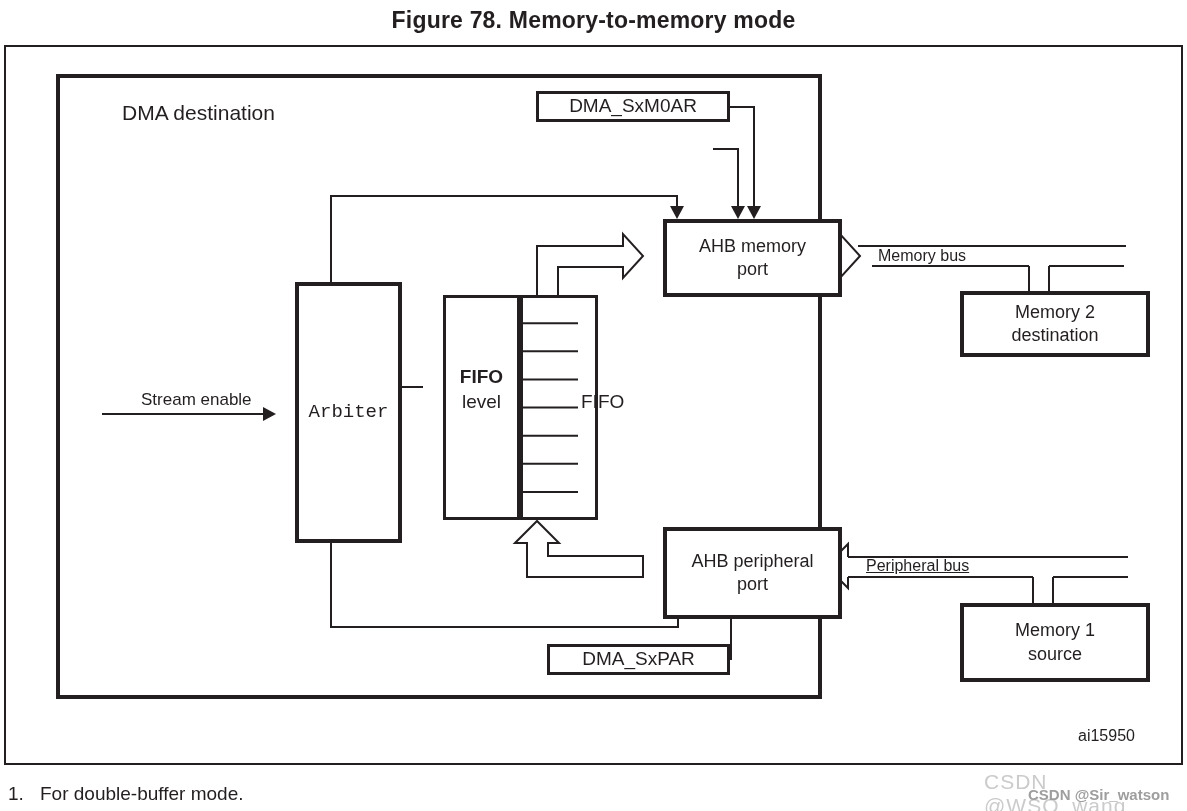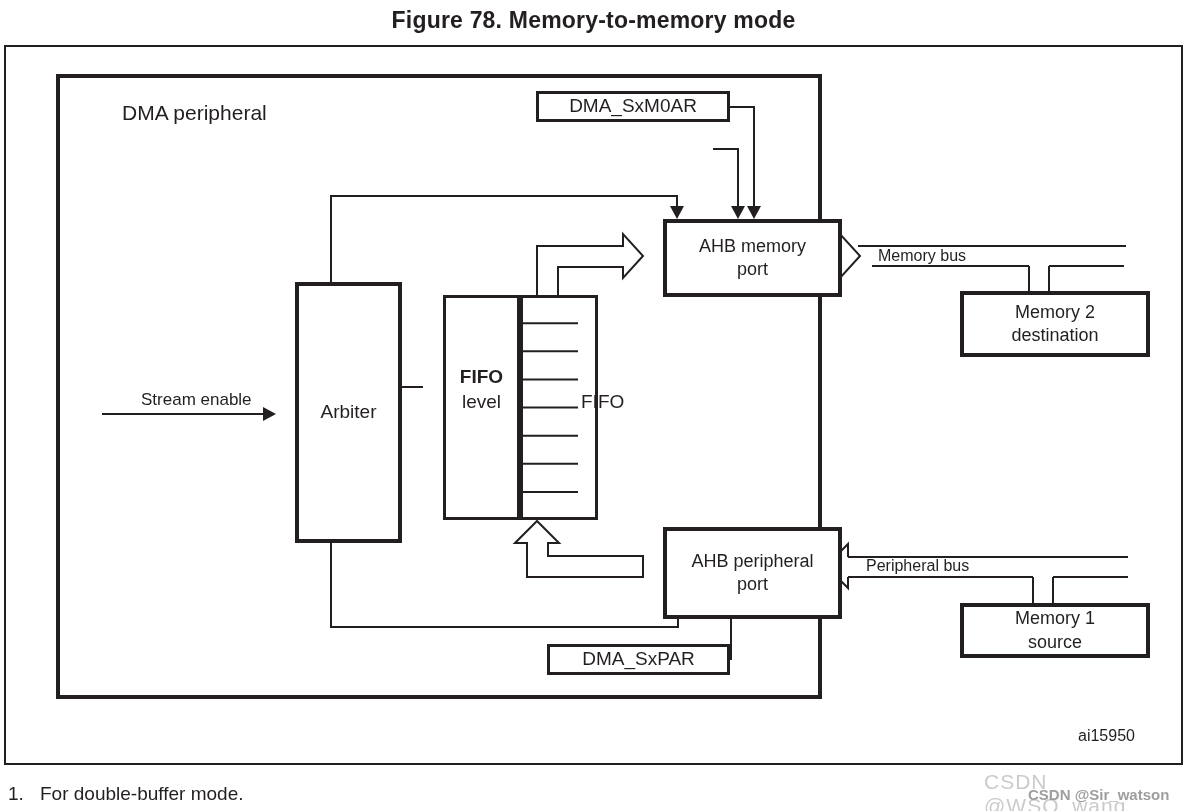"DMA peripheral" div { text: peripheral -> destination }
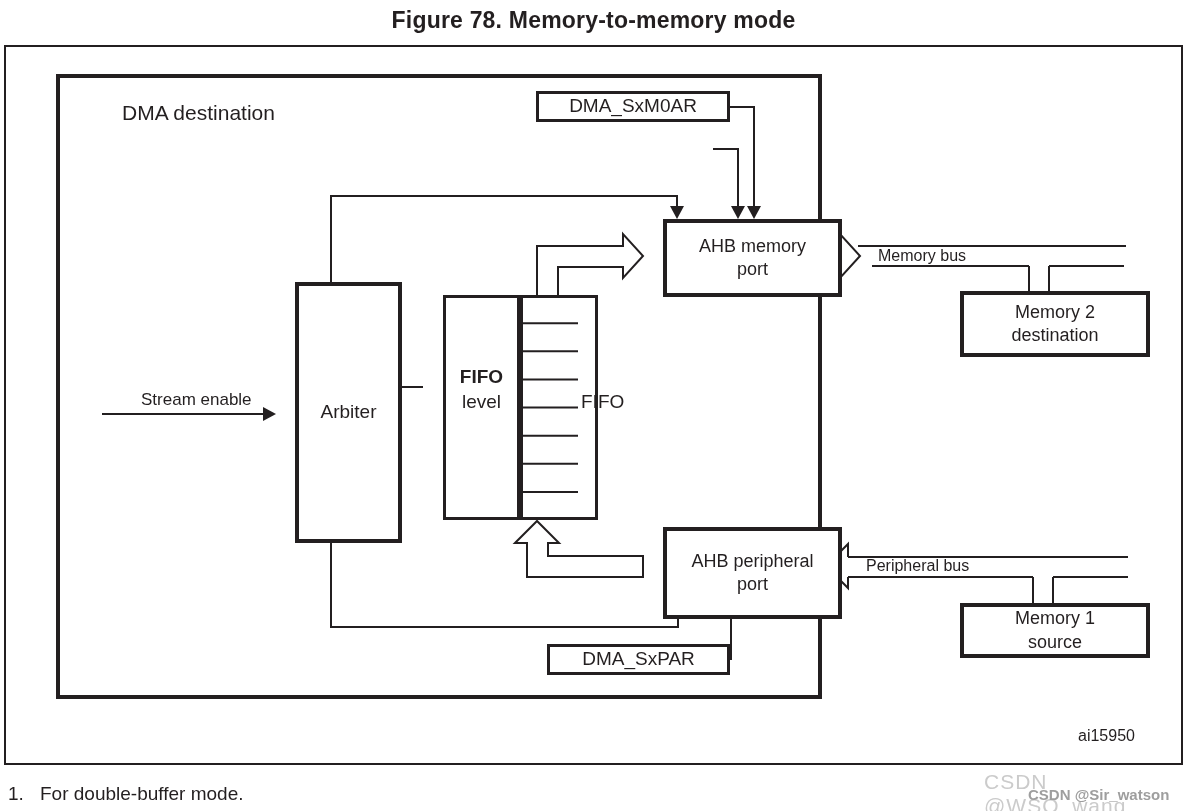"Arbiter" #arbiter-box { font-family: none -> Liberation Mono, monospace }
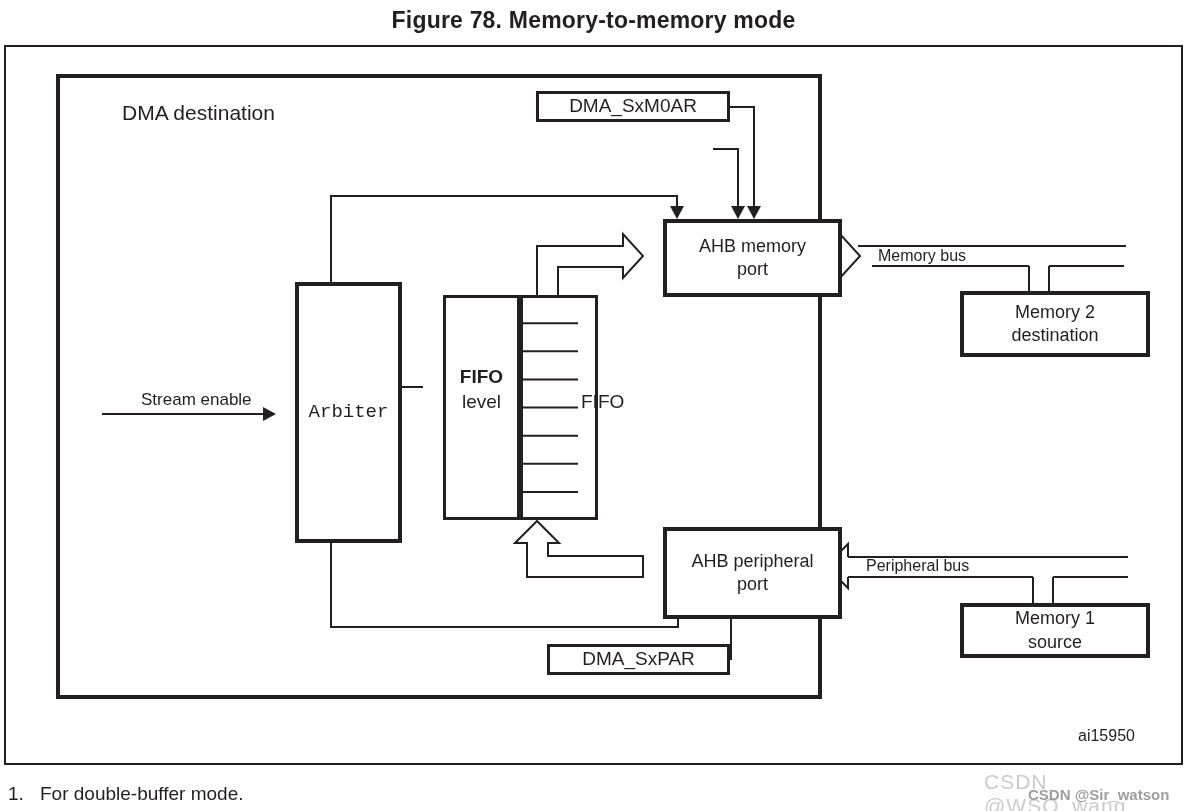"Peripheral bus" #peripheral-bus-label { text-decoration: none -> underline }
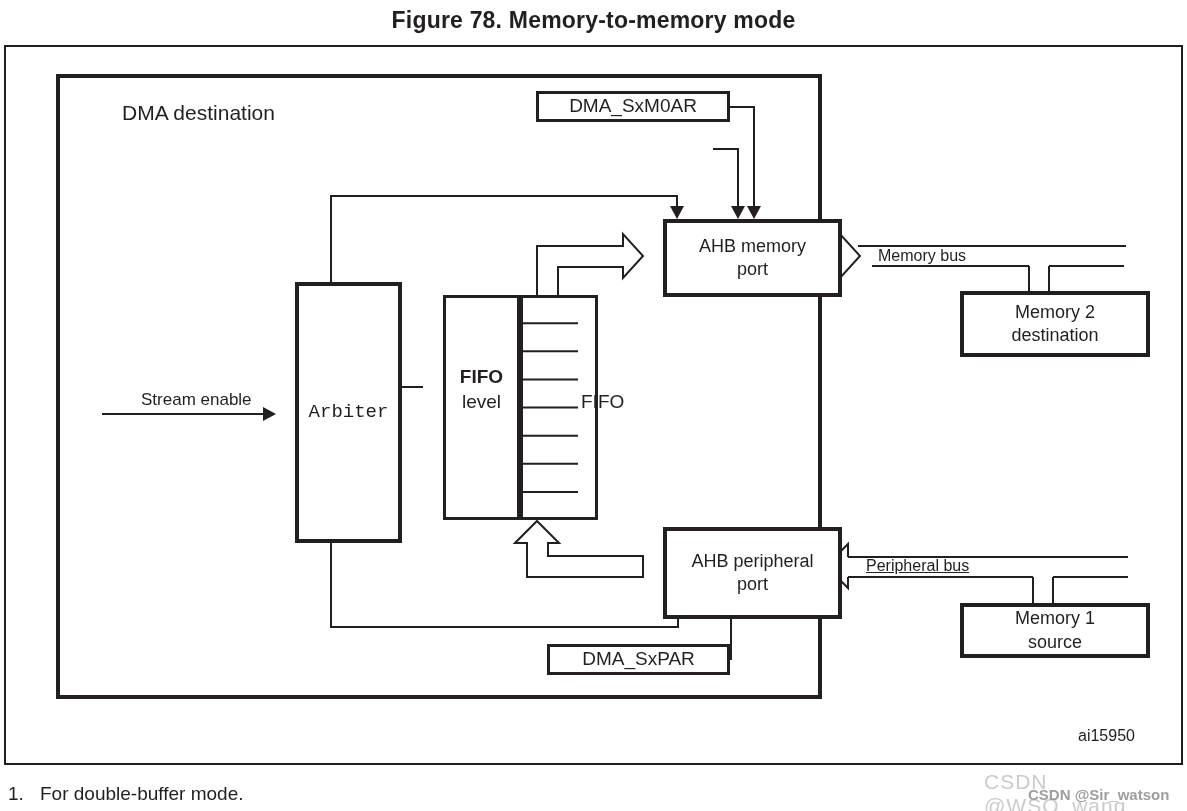"Memory 1" #mem1-box { height: 55px -> 79px }
